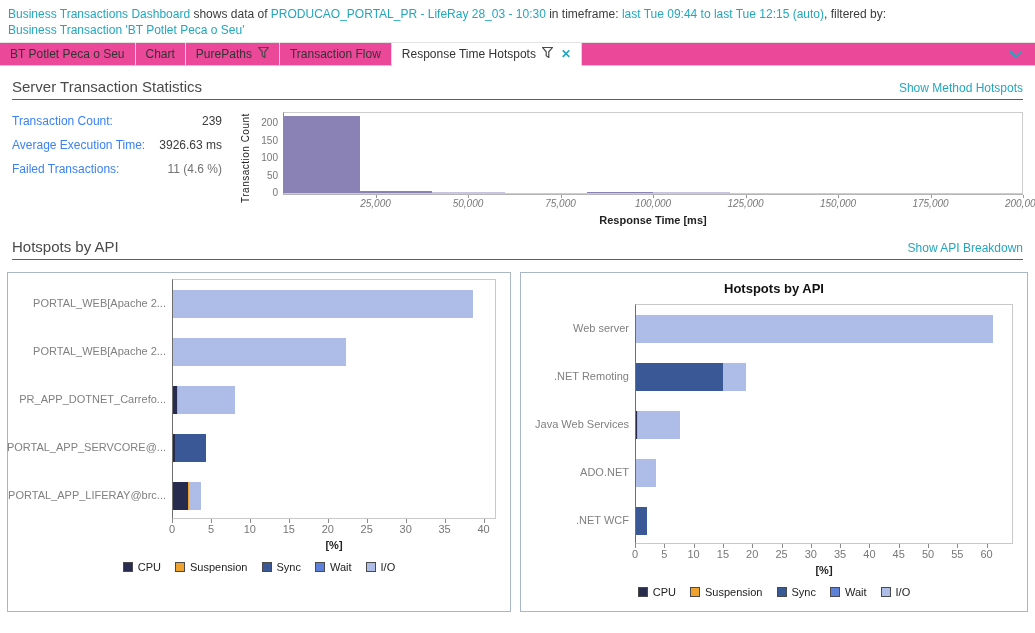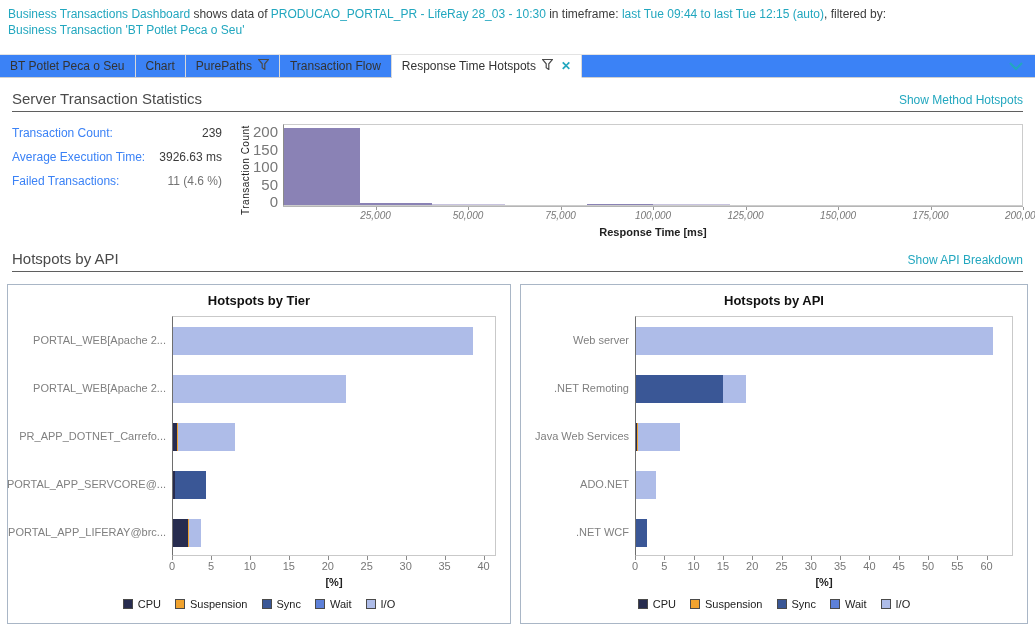"BT Potlet Peca o Seu" .tabstrip { background: #3b82f6 -> #ec4899; margin-top: 12px -> 0 }
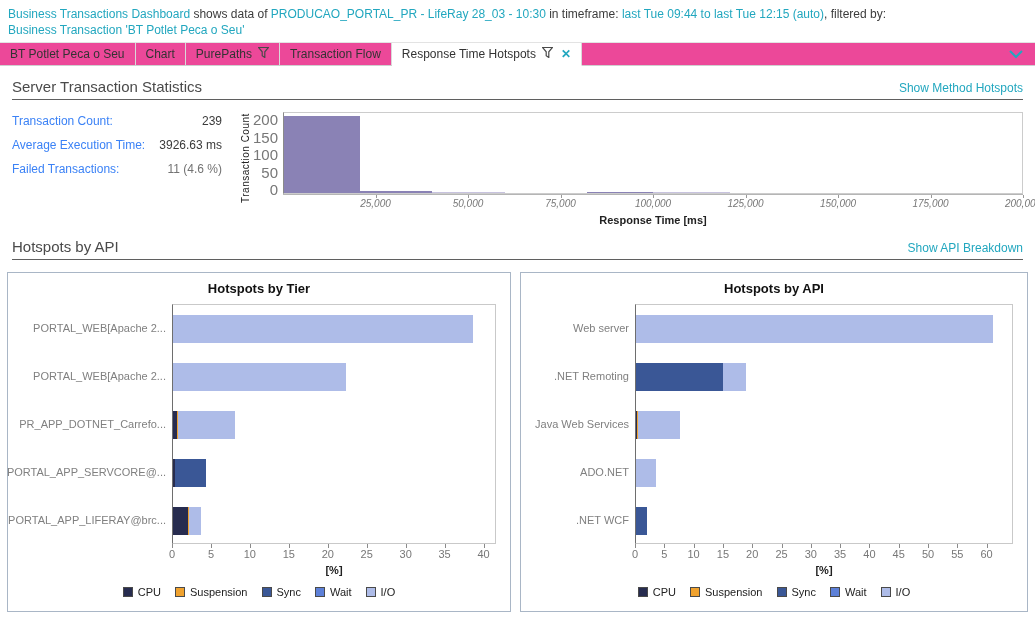"200" .hist-ytick { font-size: 15px -> 10px }
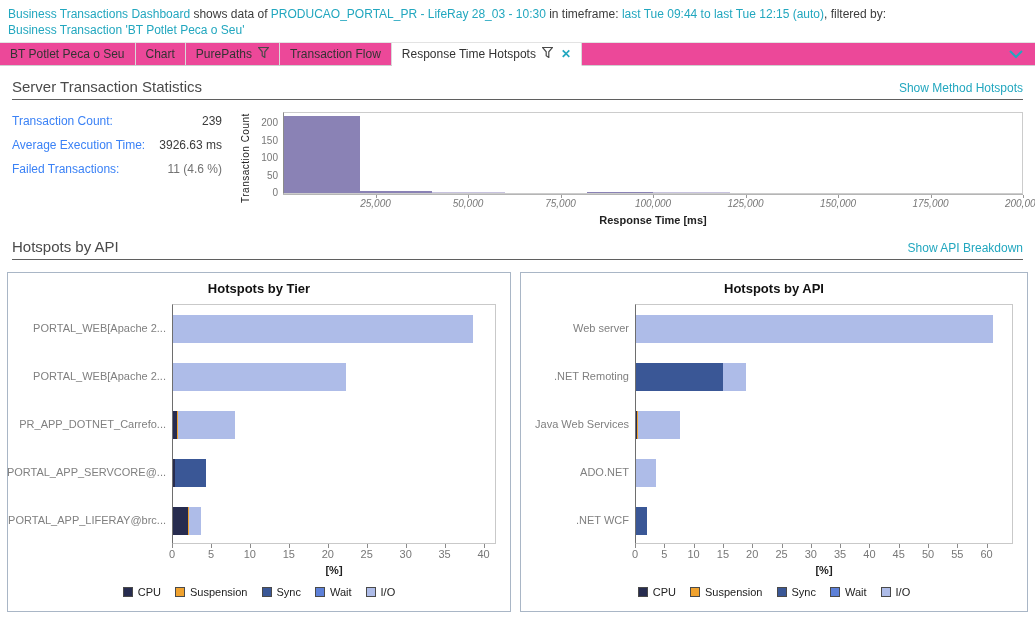"Hotspots by Tier" div.hb-title { html: <div>Hotspots by Tier</div> -> none }
